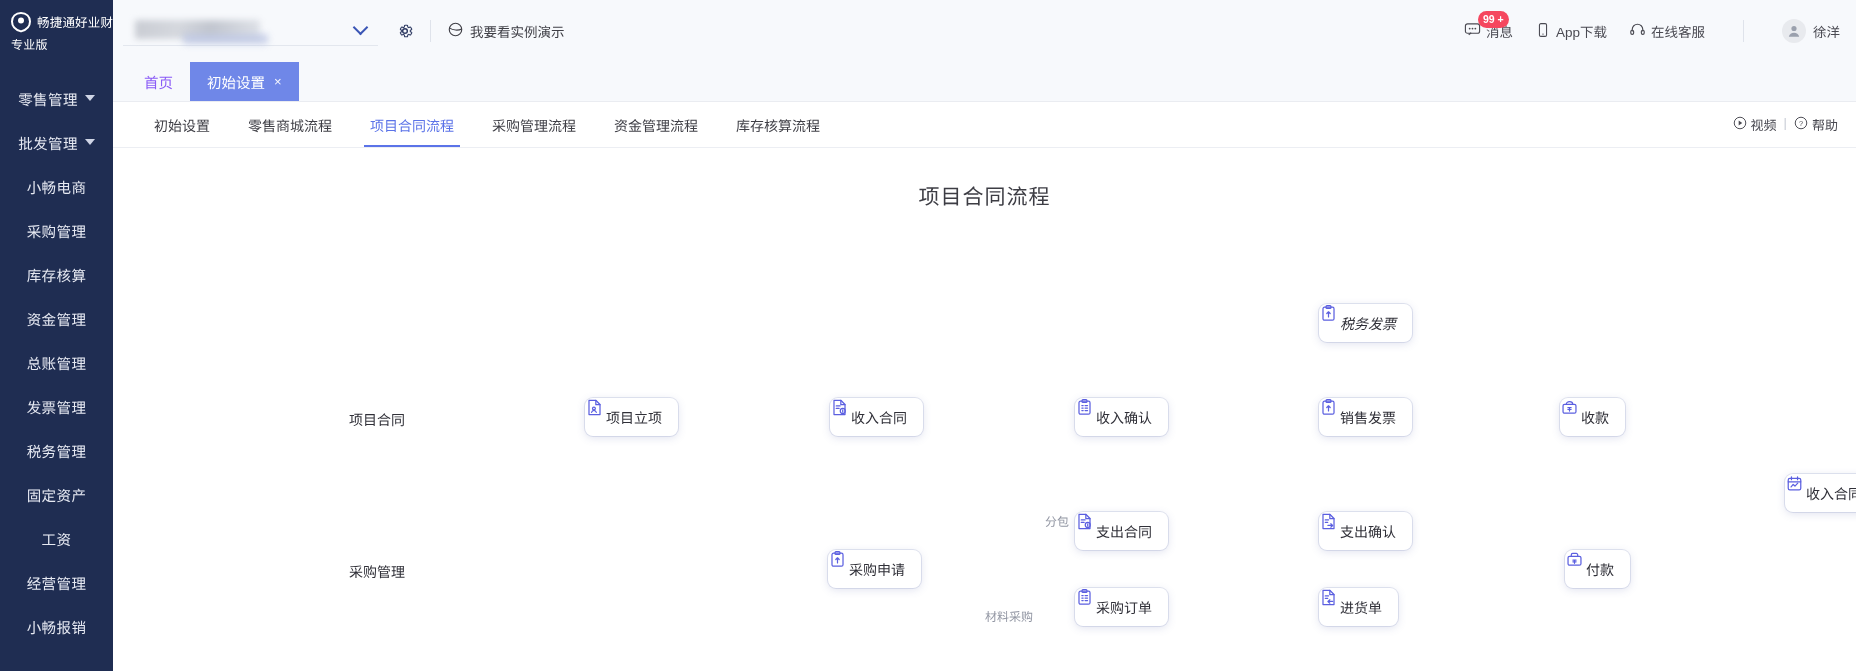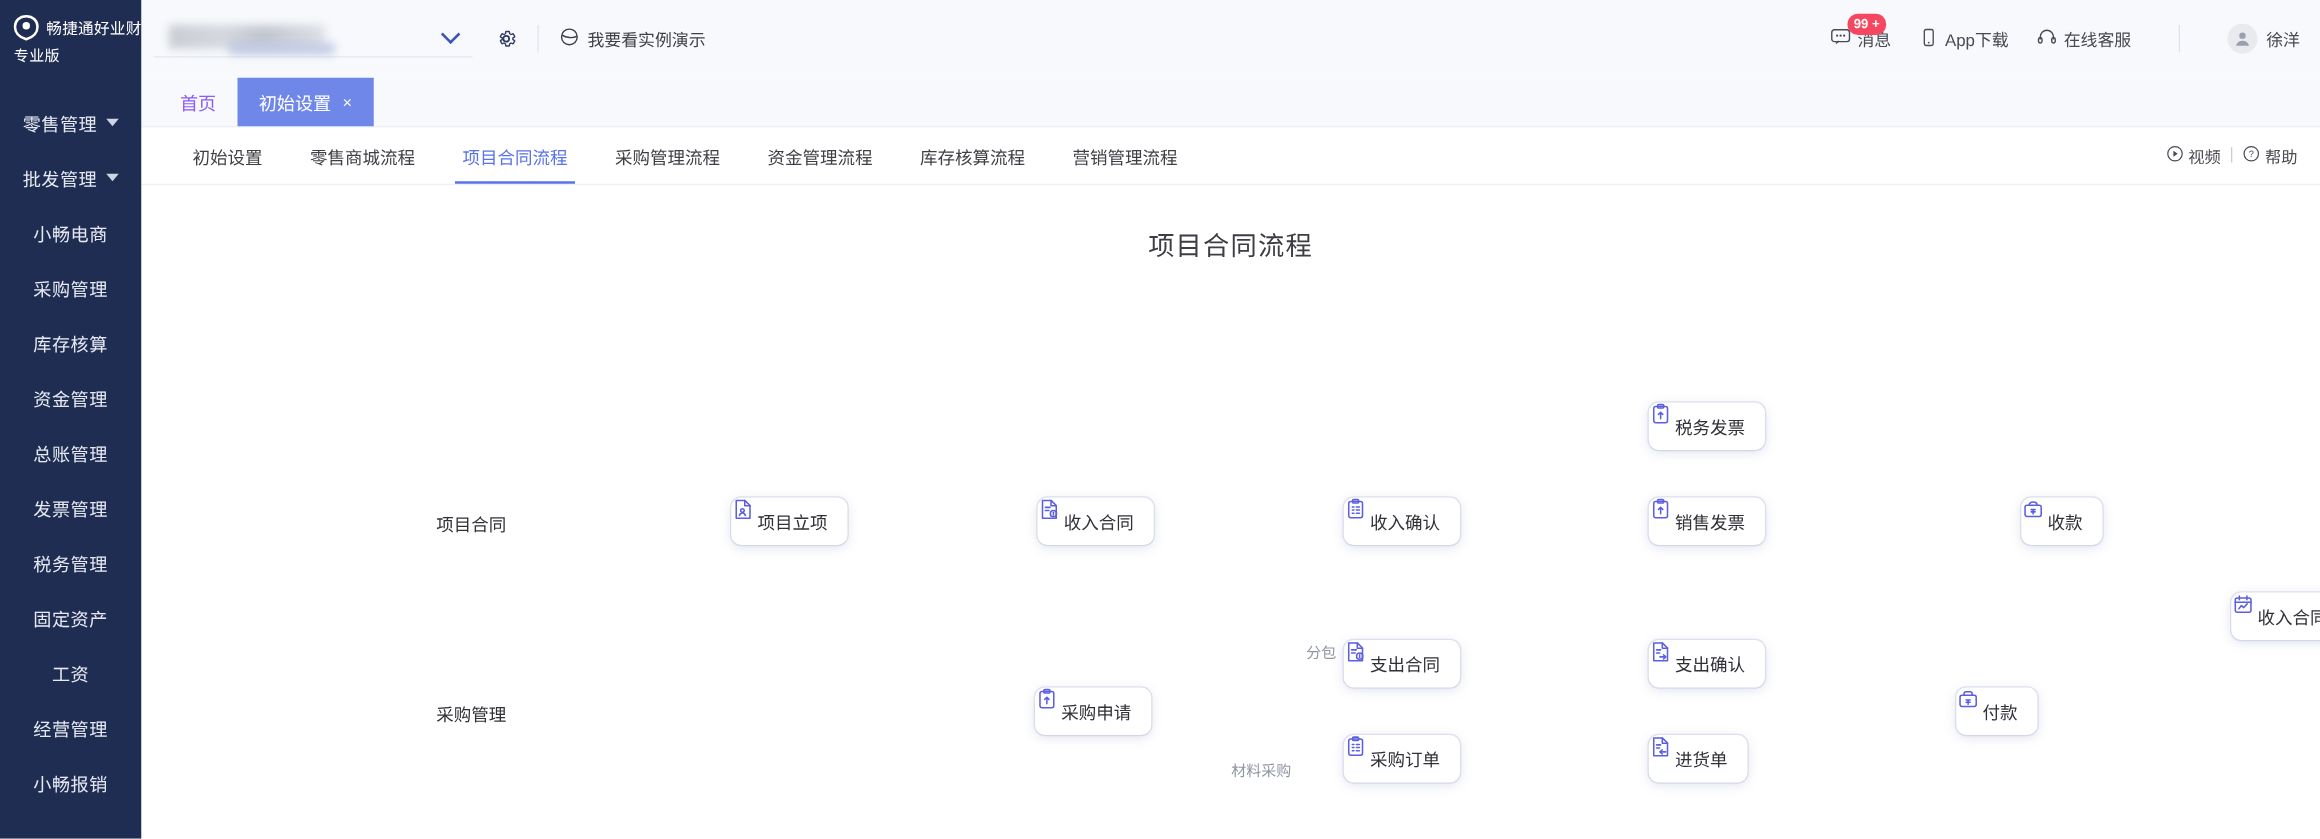"营销管理流程" div.subnav-item { html: <div> <span>营销管理流程</span> </div> -> none }
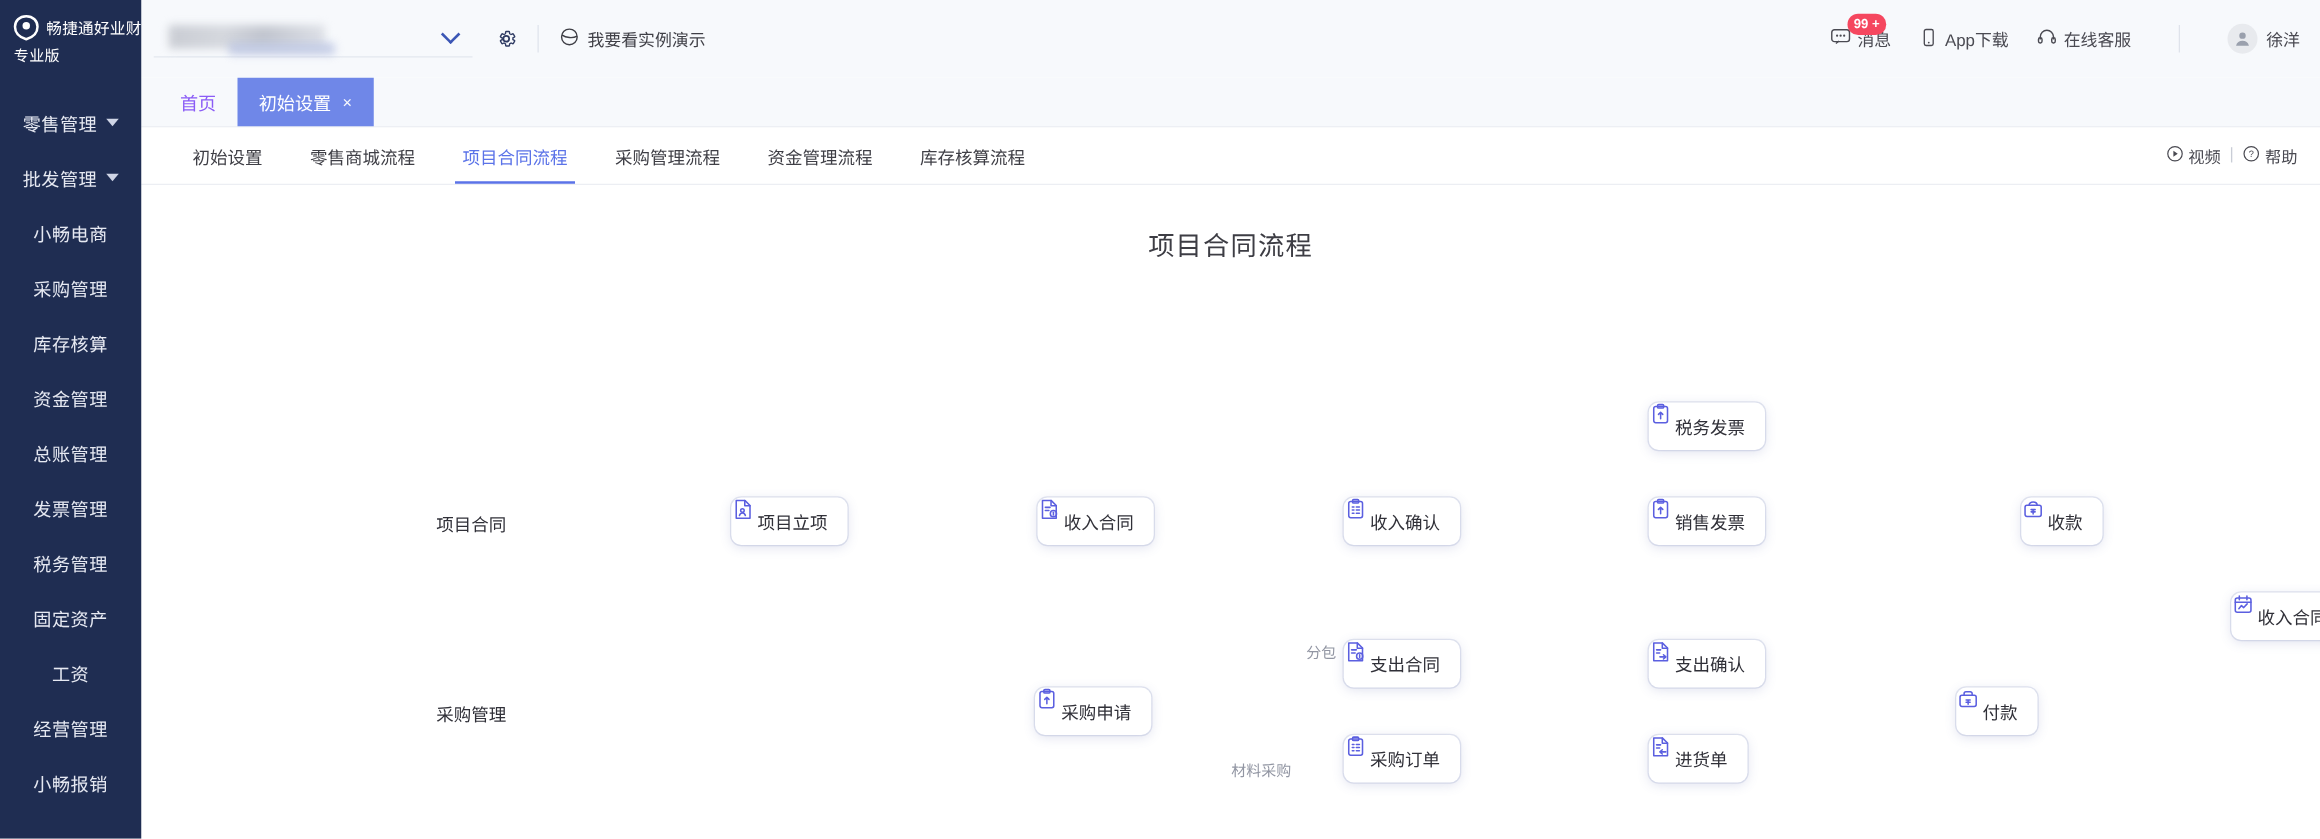"税务发票" div.node { font-style: none -> italic; top: 174px -> 156px }
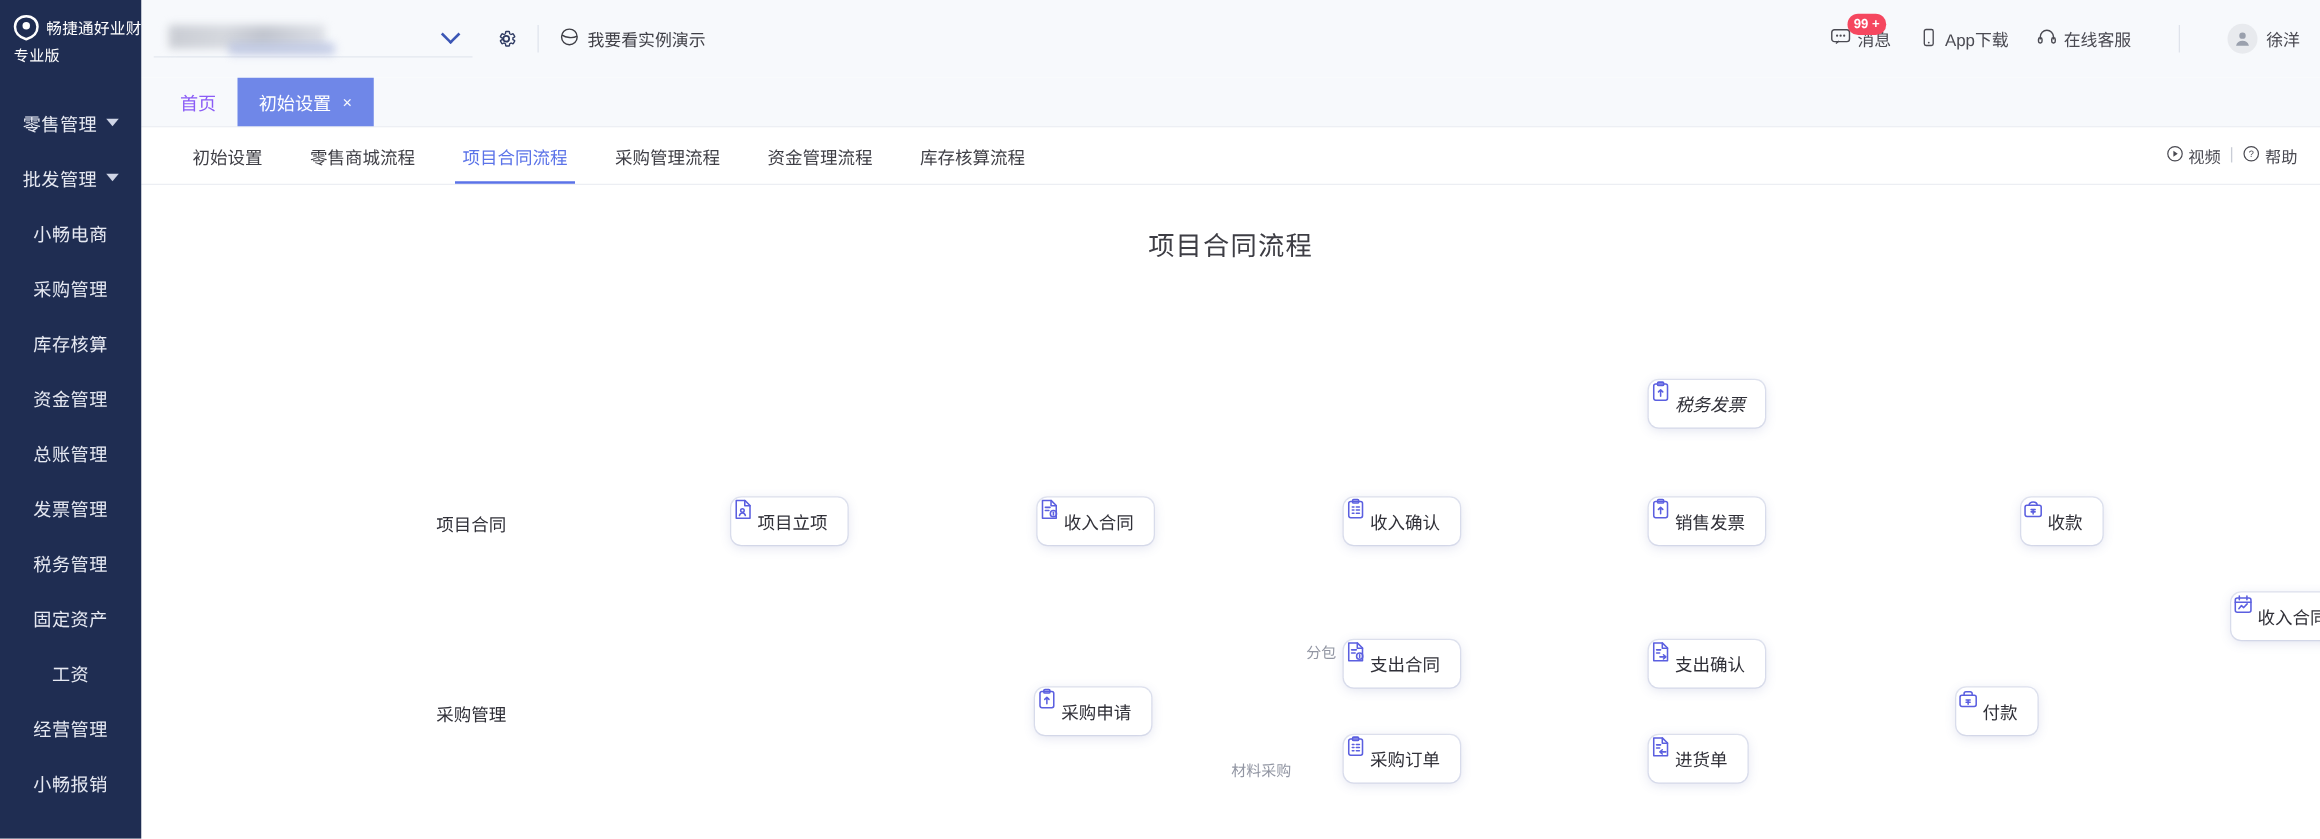"收款" div.node { left: 1504px -> 1447px }
